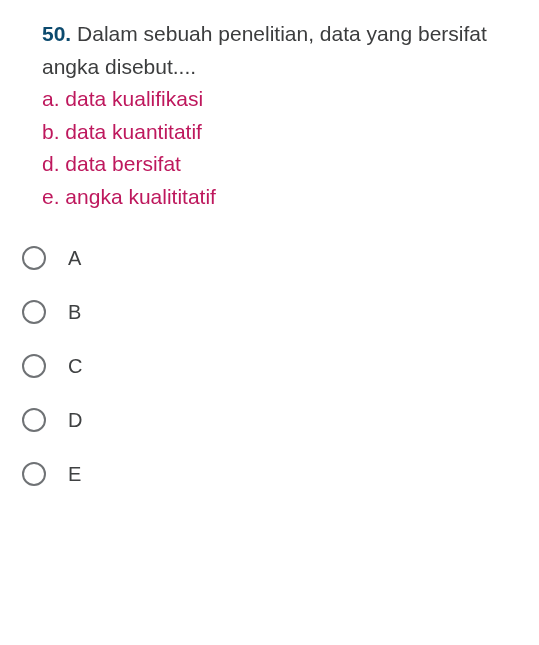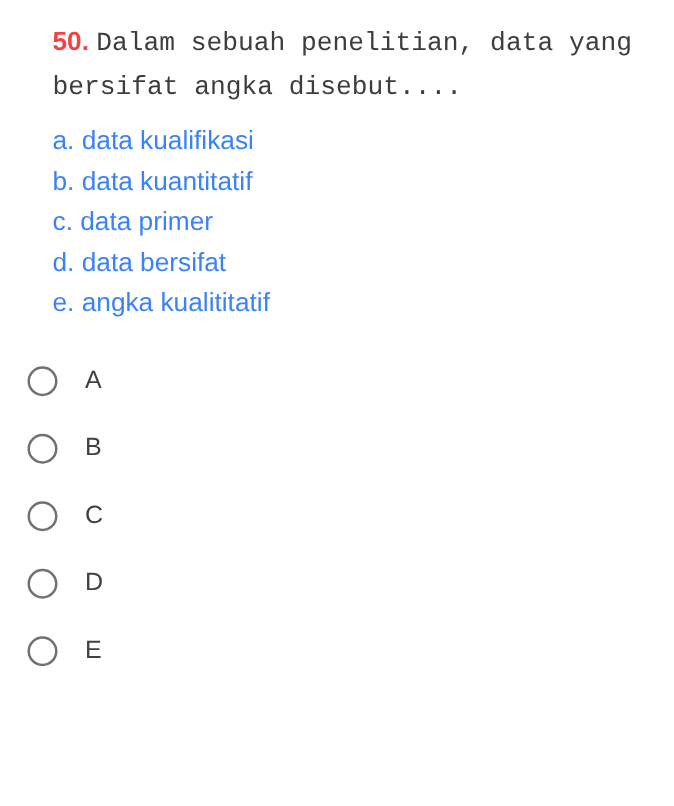"50." .q-number { color: #ef4444 -> #0c4a6e }
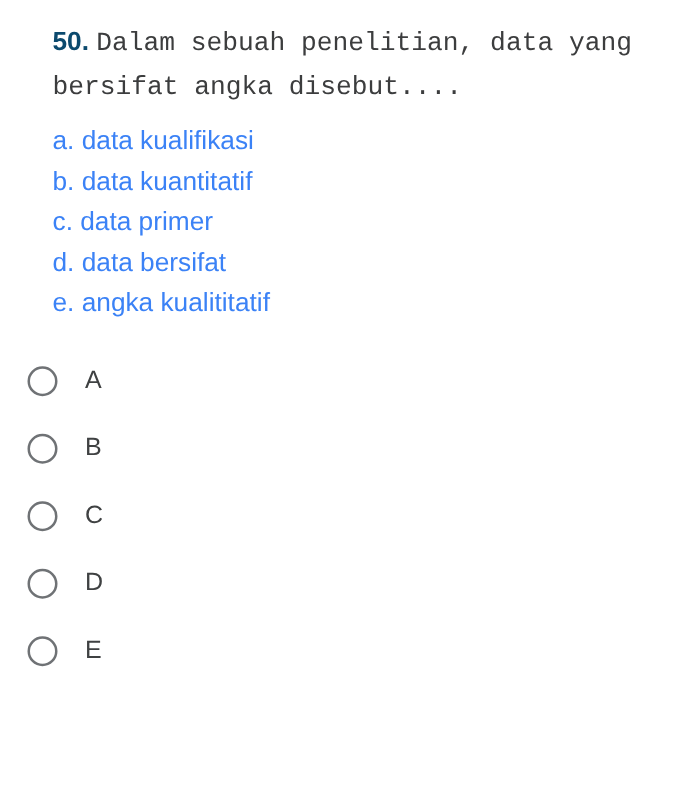"Dalam sebuah penelitian, data yang" .q-text { font-family: Liberation Mono, monospace -> none }
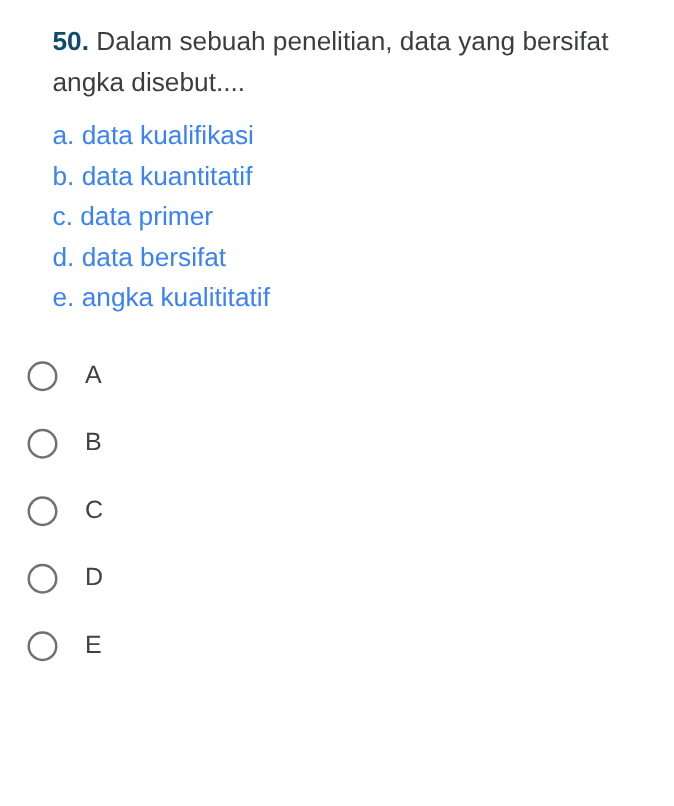"a. data kualifikasi" .options-text { color: #3b82f6 -> #be185d; margin-top: 10px -> none }
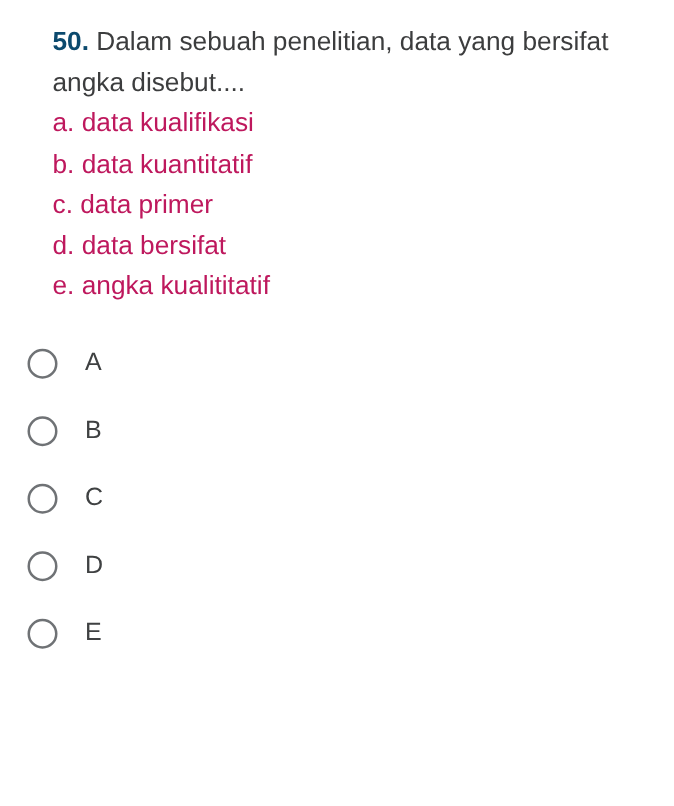"c. data primer" div { html: <div>c. data primer</div> -> none }
